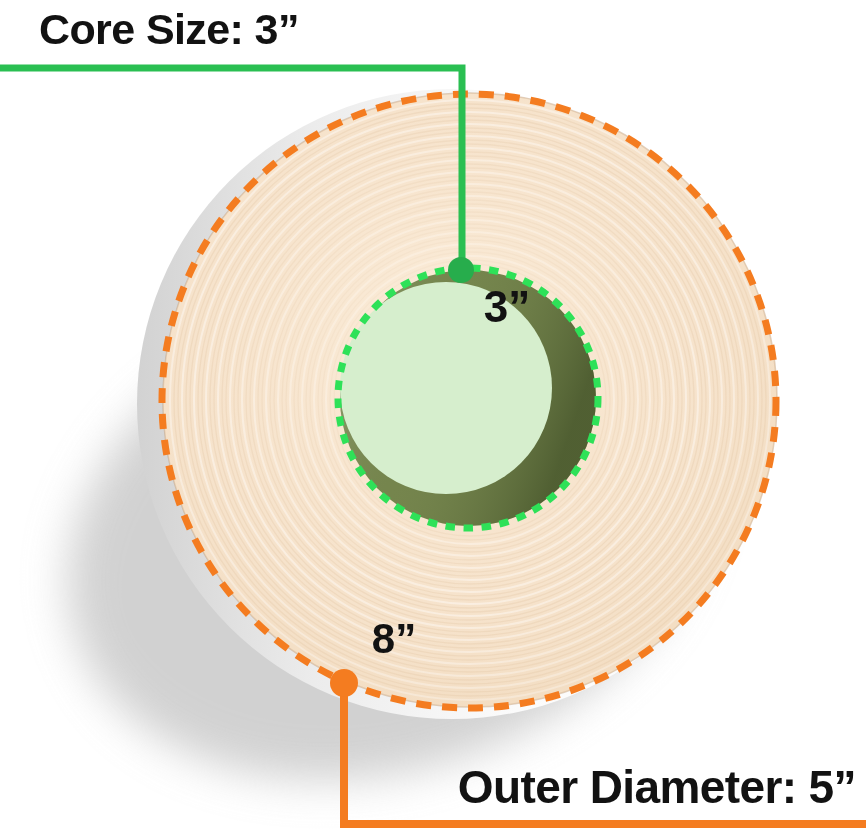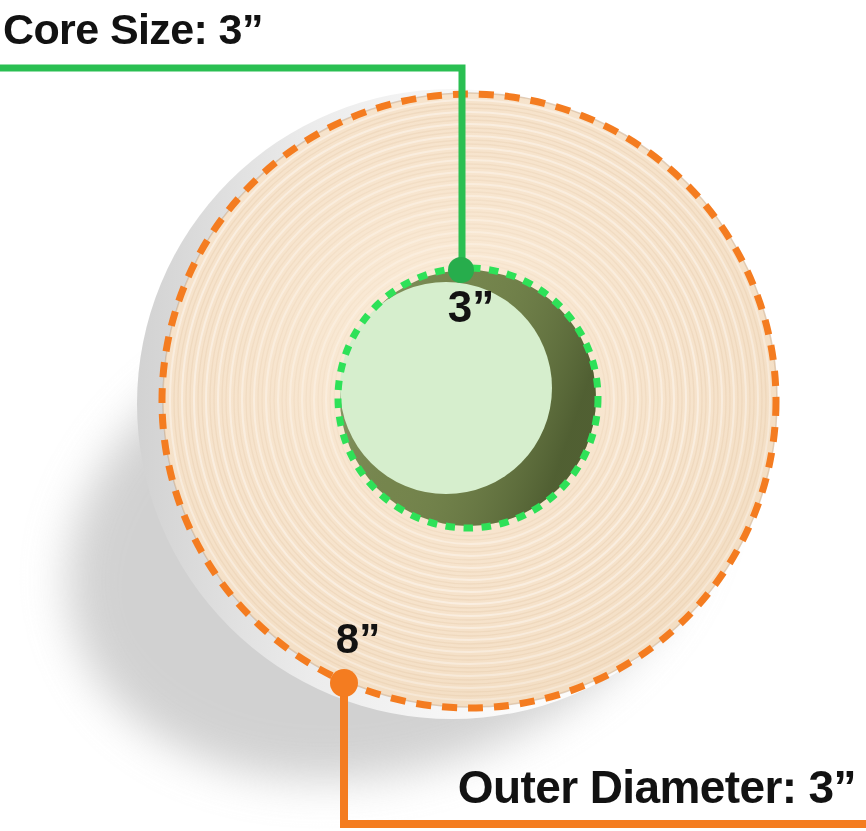"Core Size: 3”" .lbl { margin-left: none -> 36px }
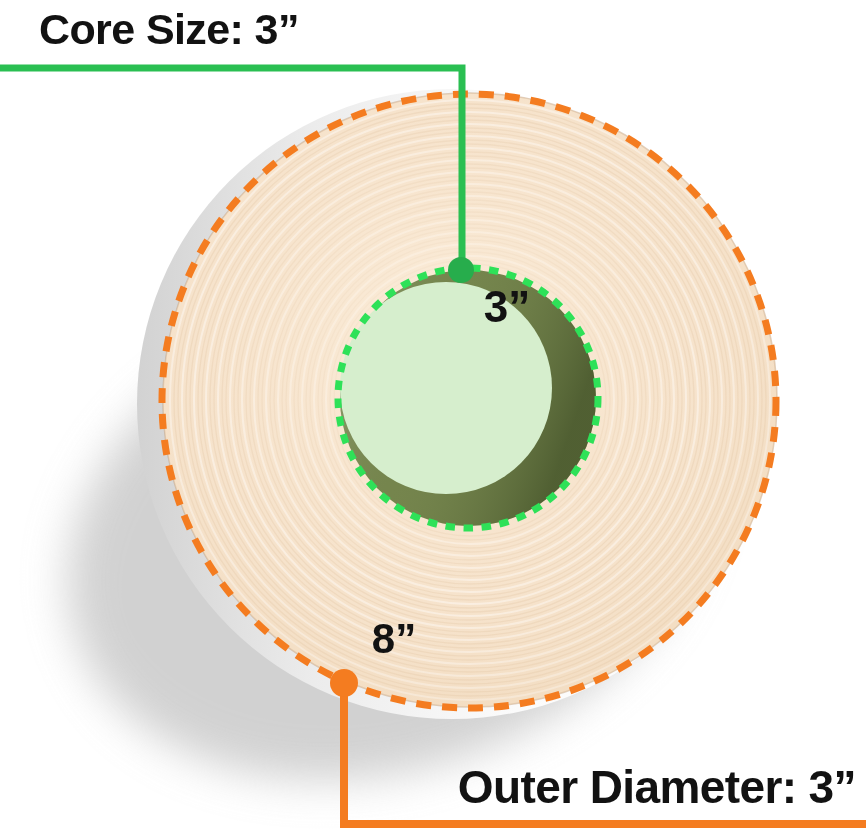"Outer Diameter: 3”" div.lbl { text: 3 -> 5 }
